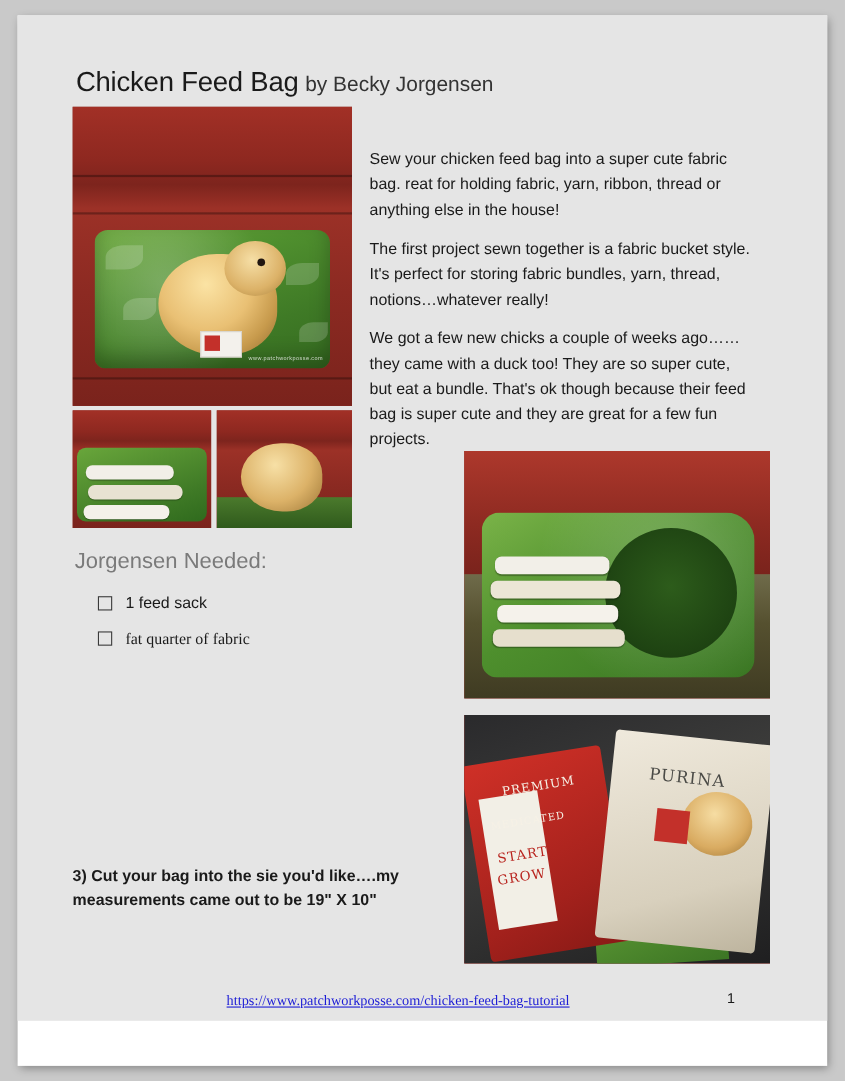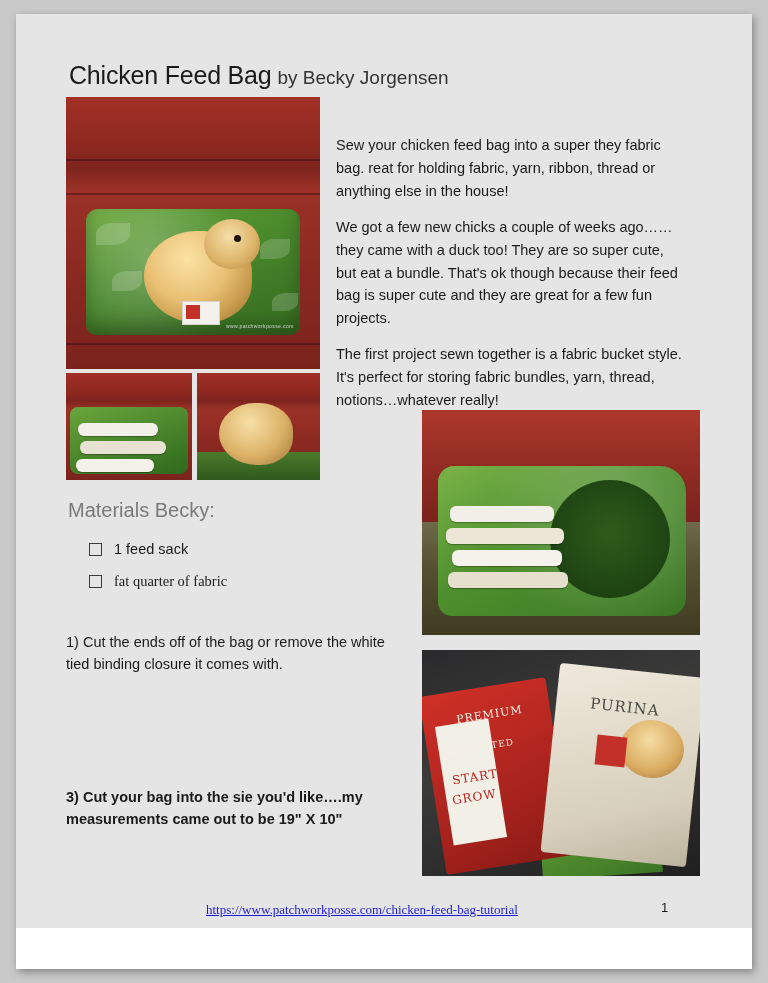"Sew your chicken feed bag" p { text: they -> cute }
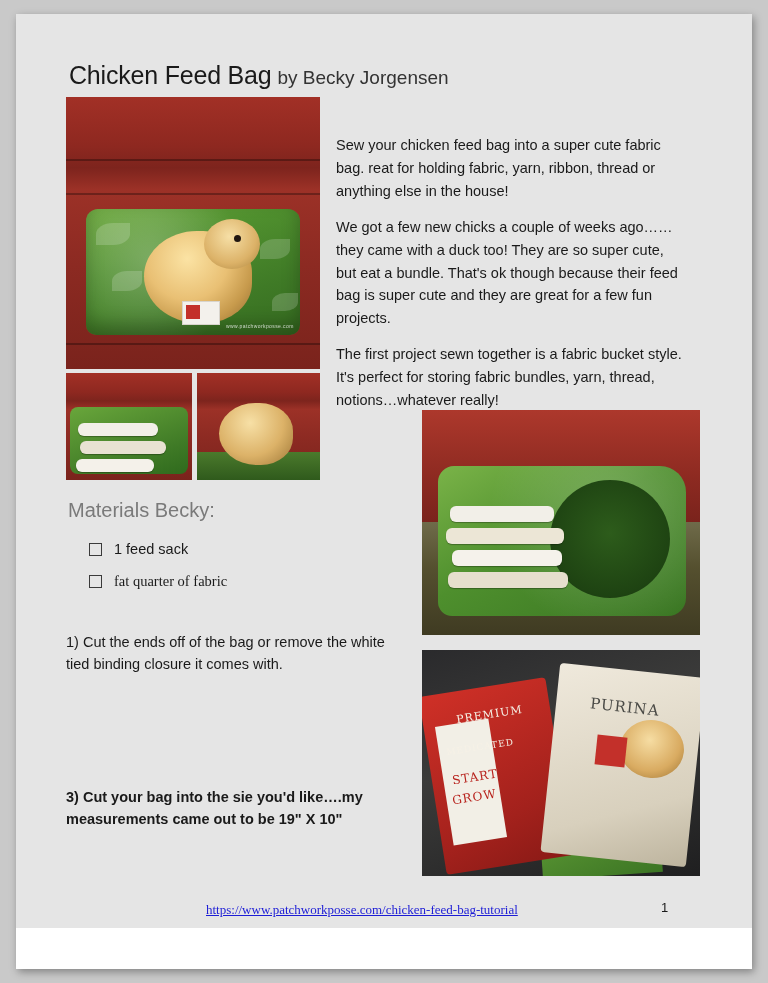"We got a few new" p { order: before "The first project sewn together" -> after "The first project sewn together" }
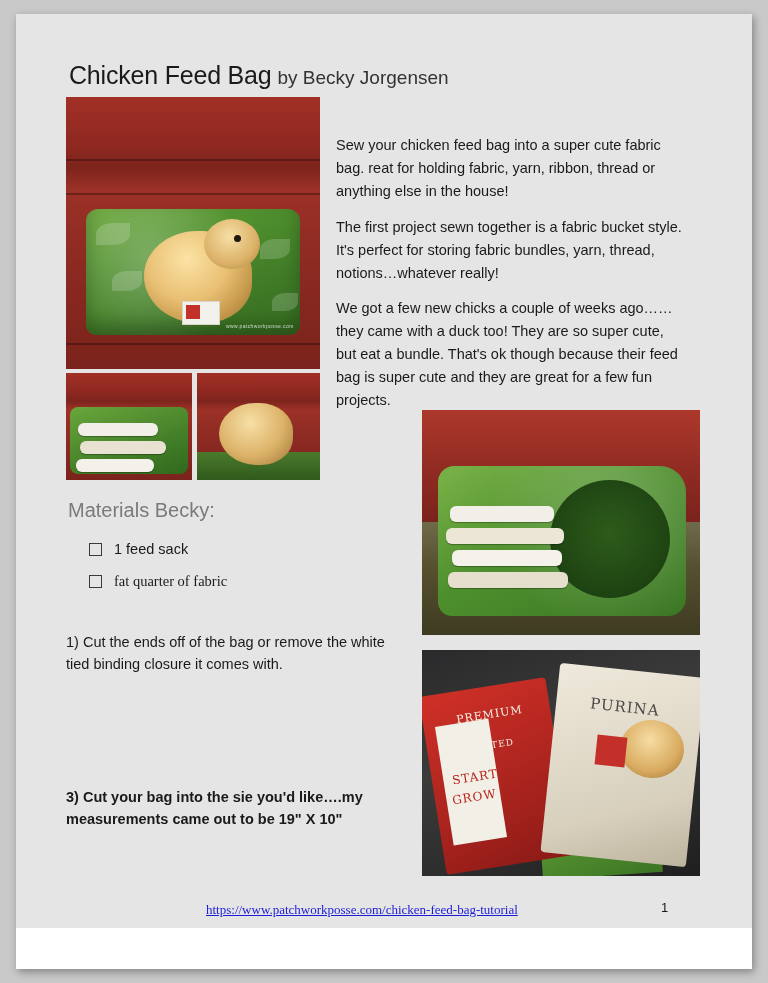"Materials Becky:" div { text: Materials Becky -> Jorgensen Needed }
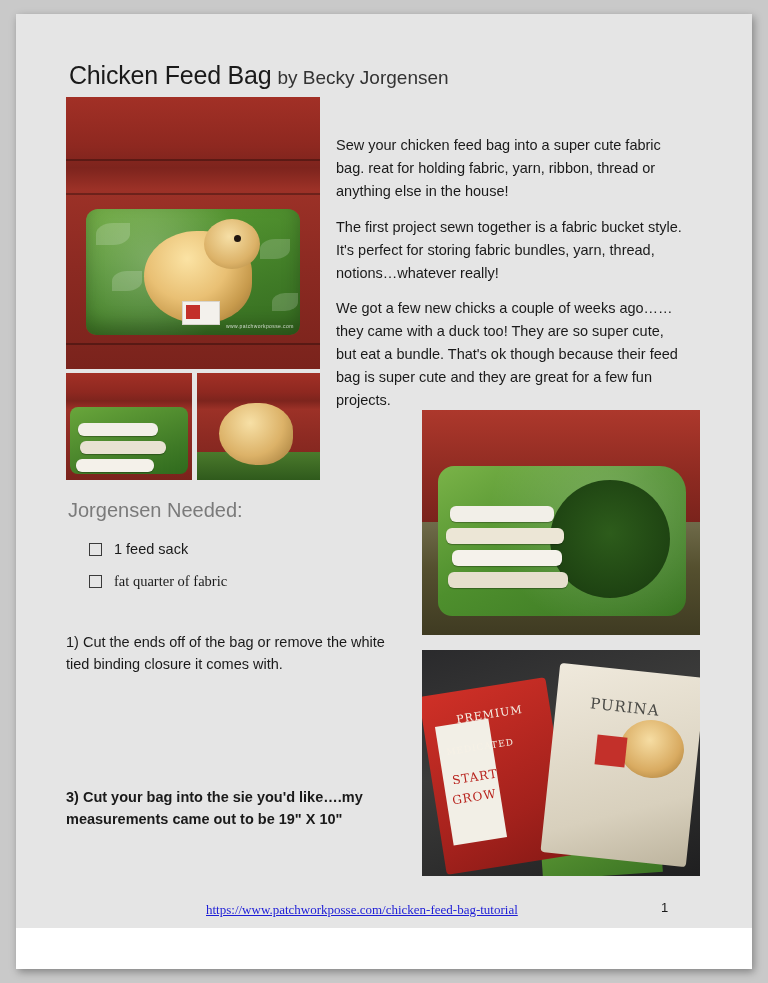"1) Cut the ends off" div.step { html: <div>1) Cut the ends off of the bag or remove the white tied binding closure it comes with.</div> -> none }
